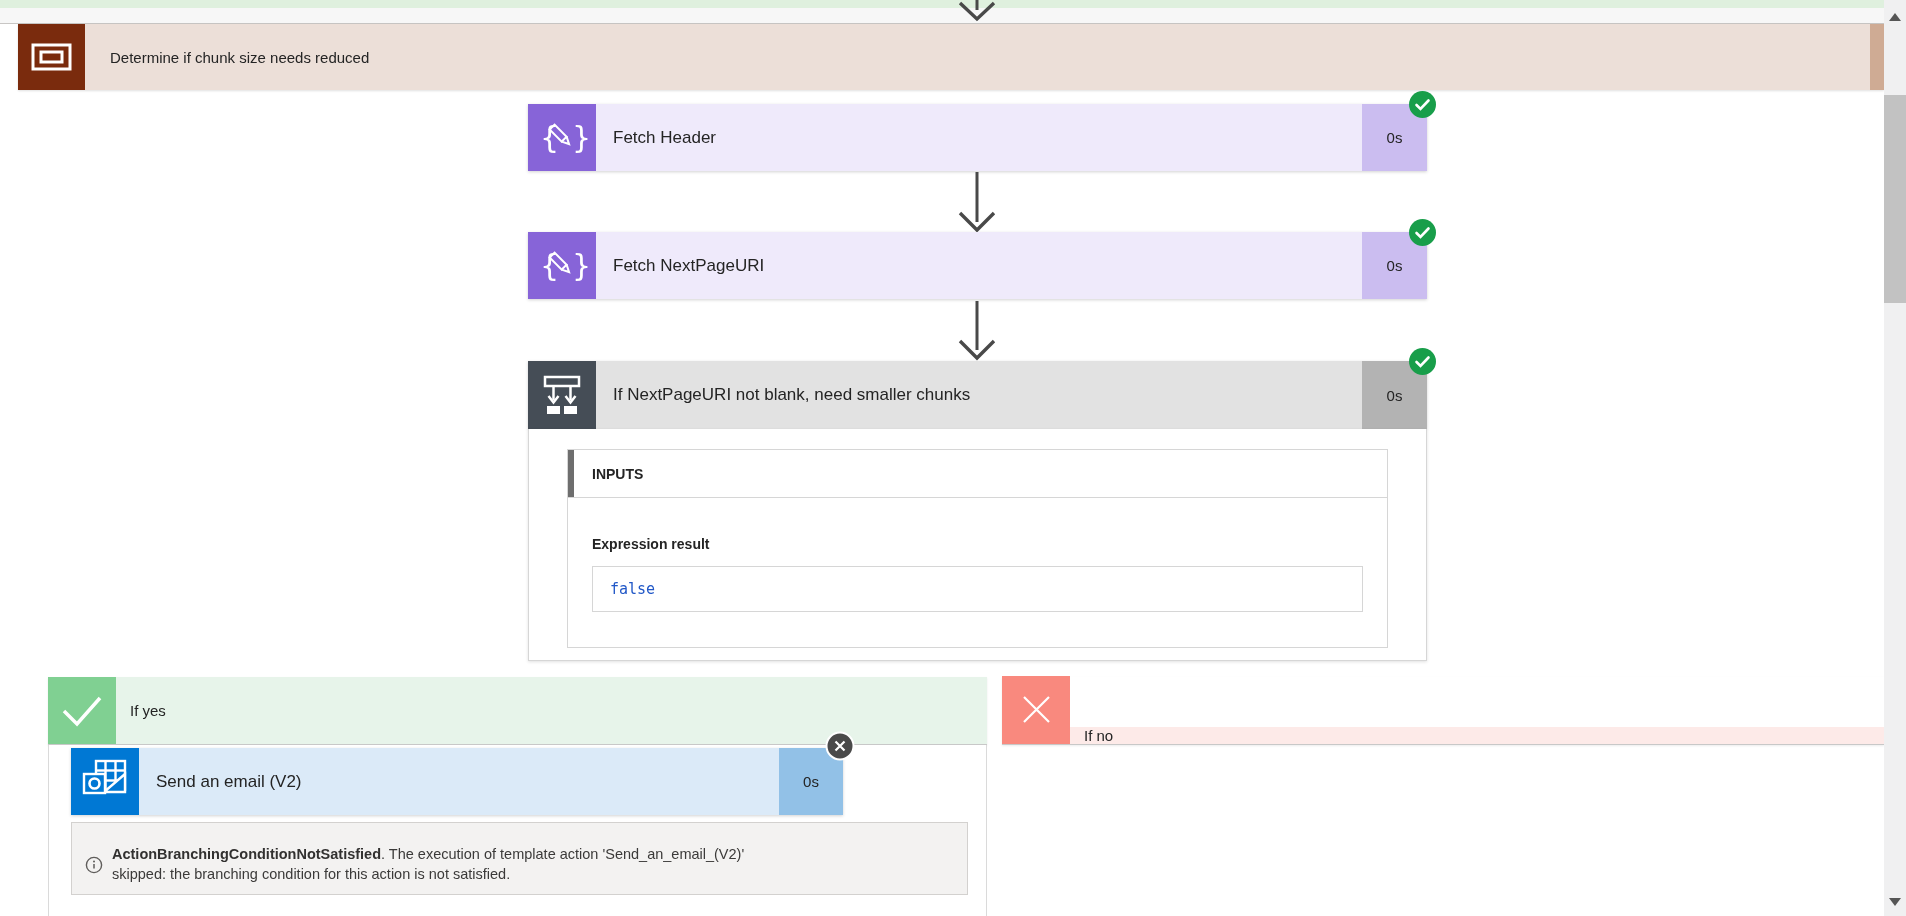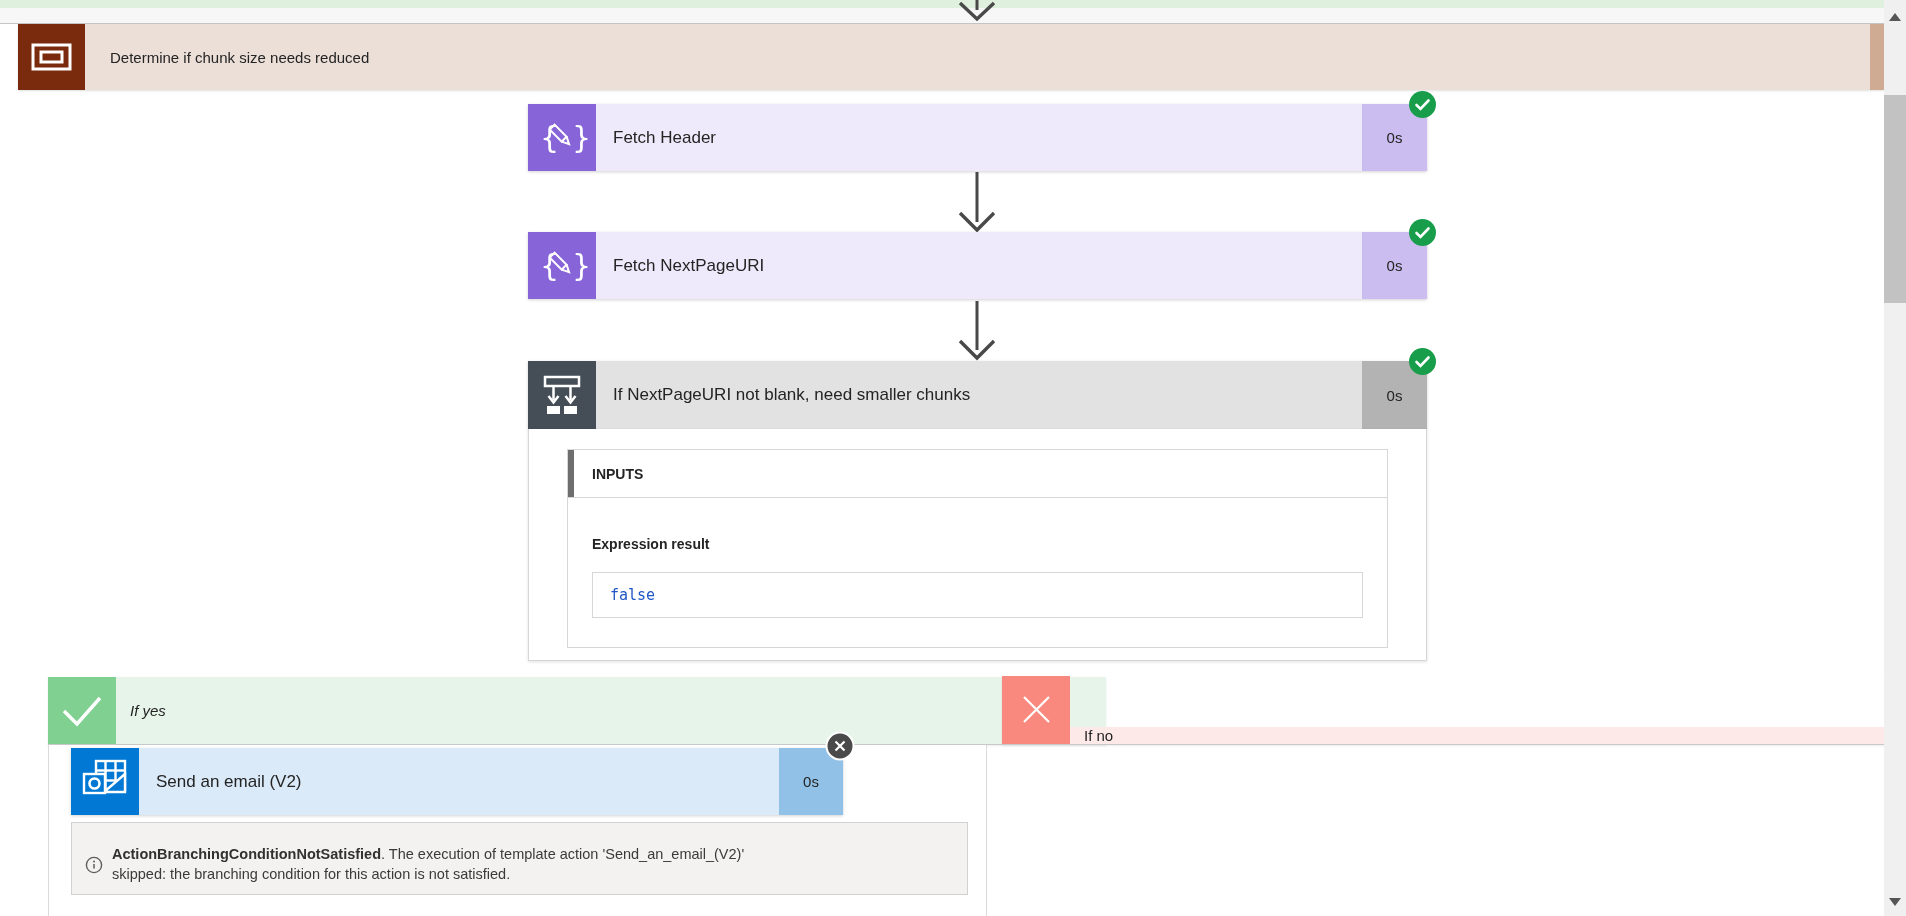"false" .expr-box { top: 122px -> 116px }
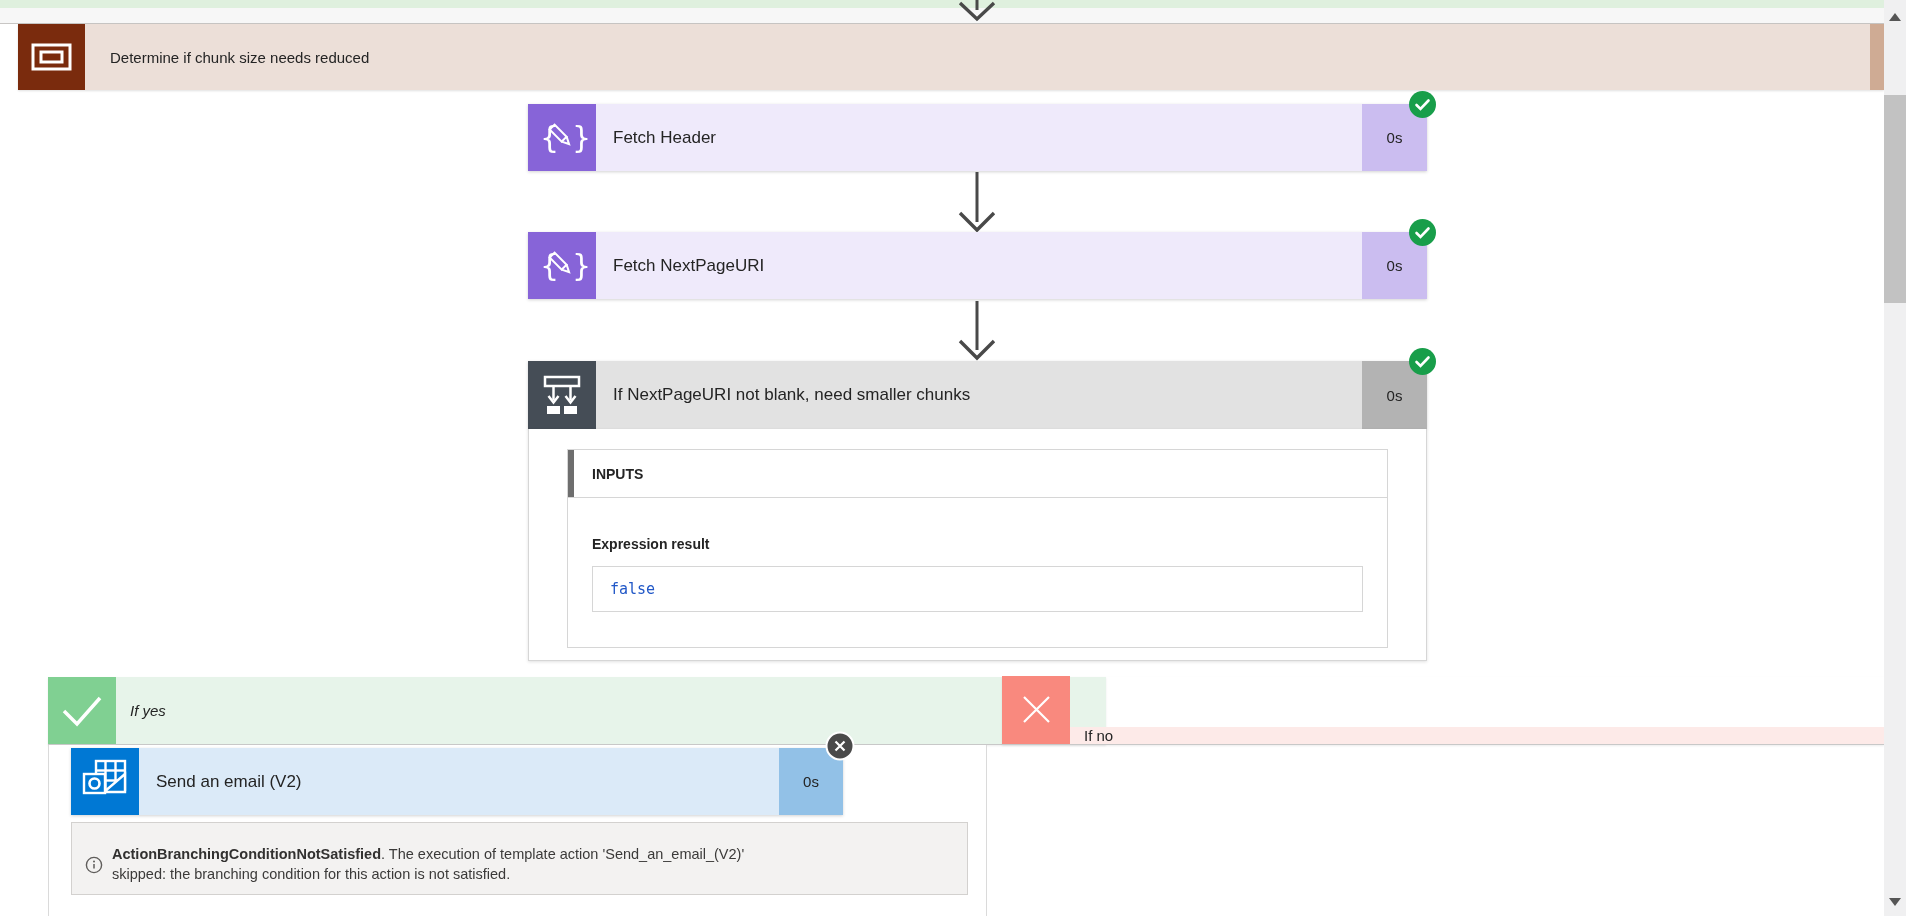"If yes" div.abs { font-style: italic -> none; width: 1058px -> 939px }
